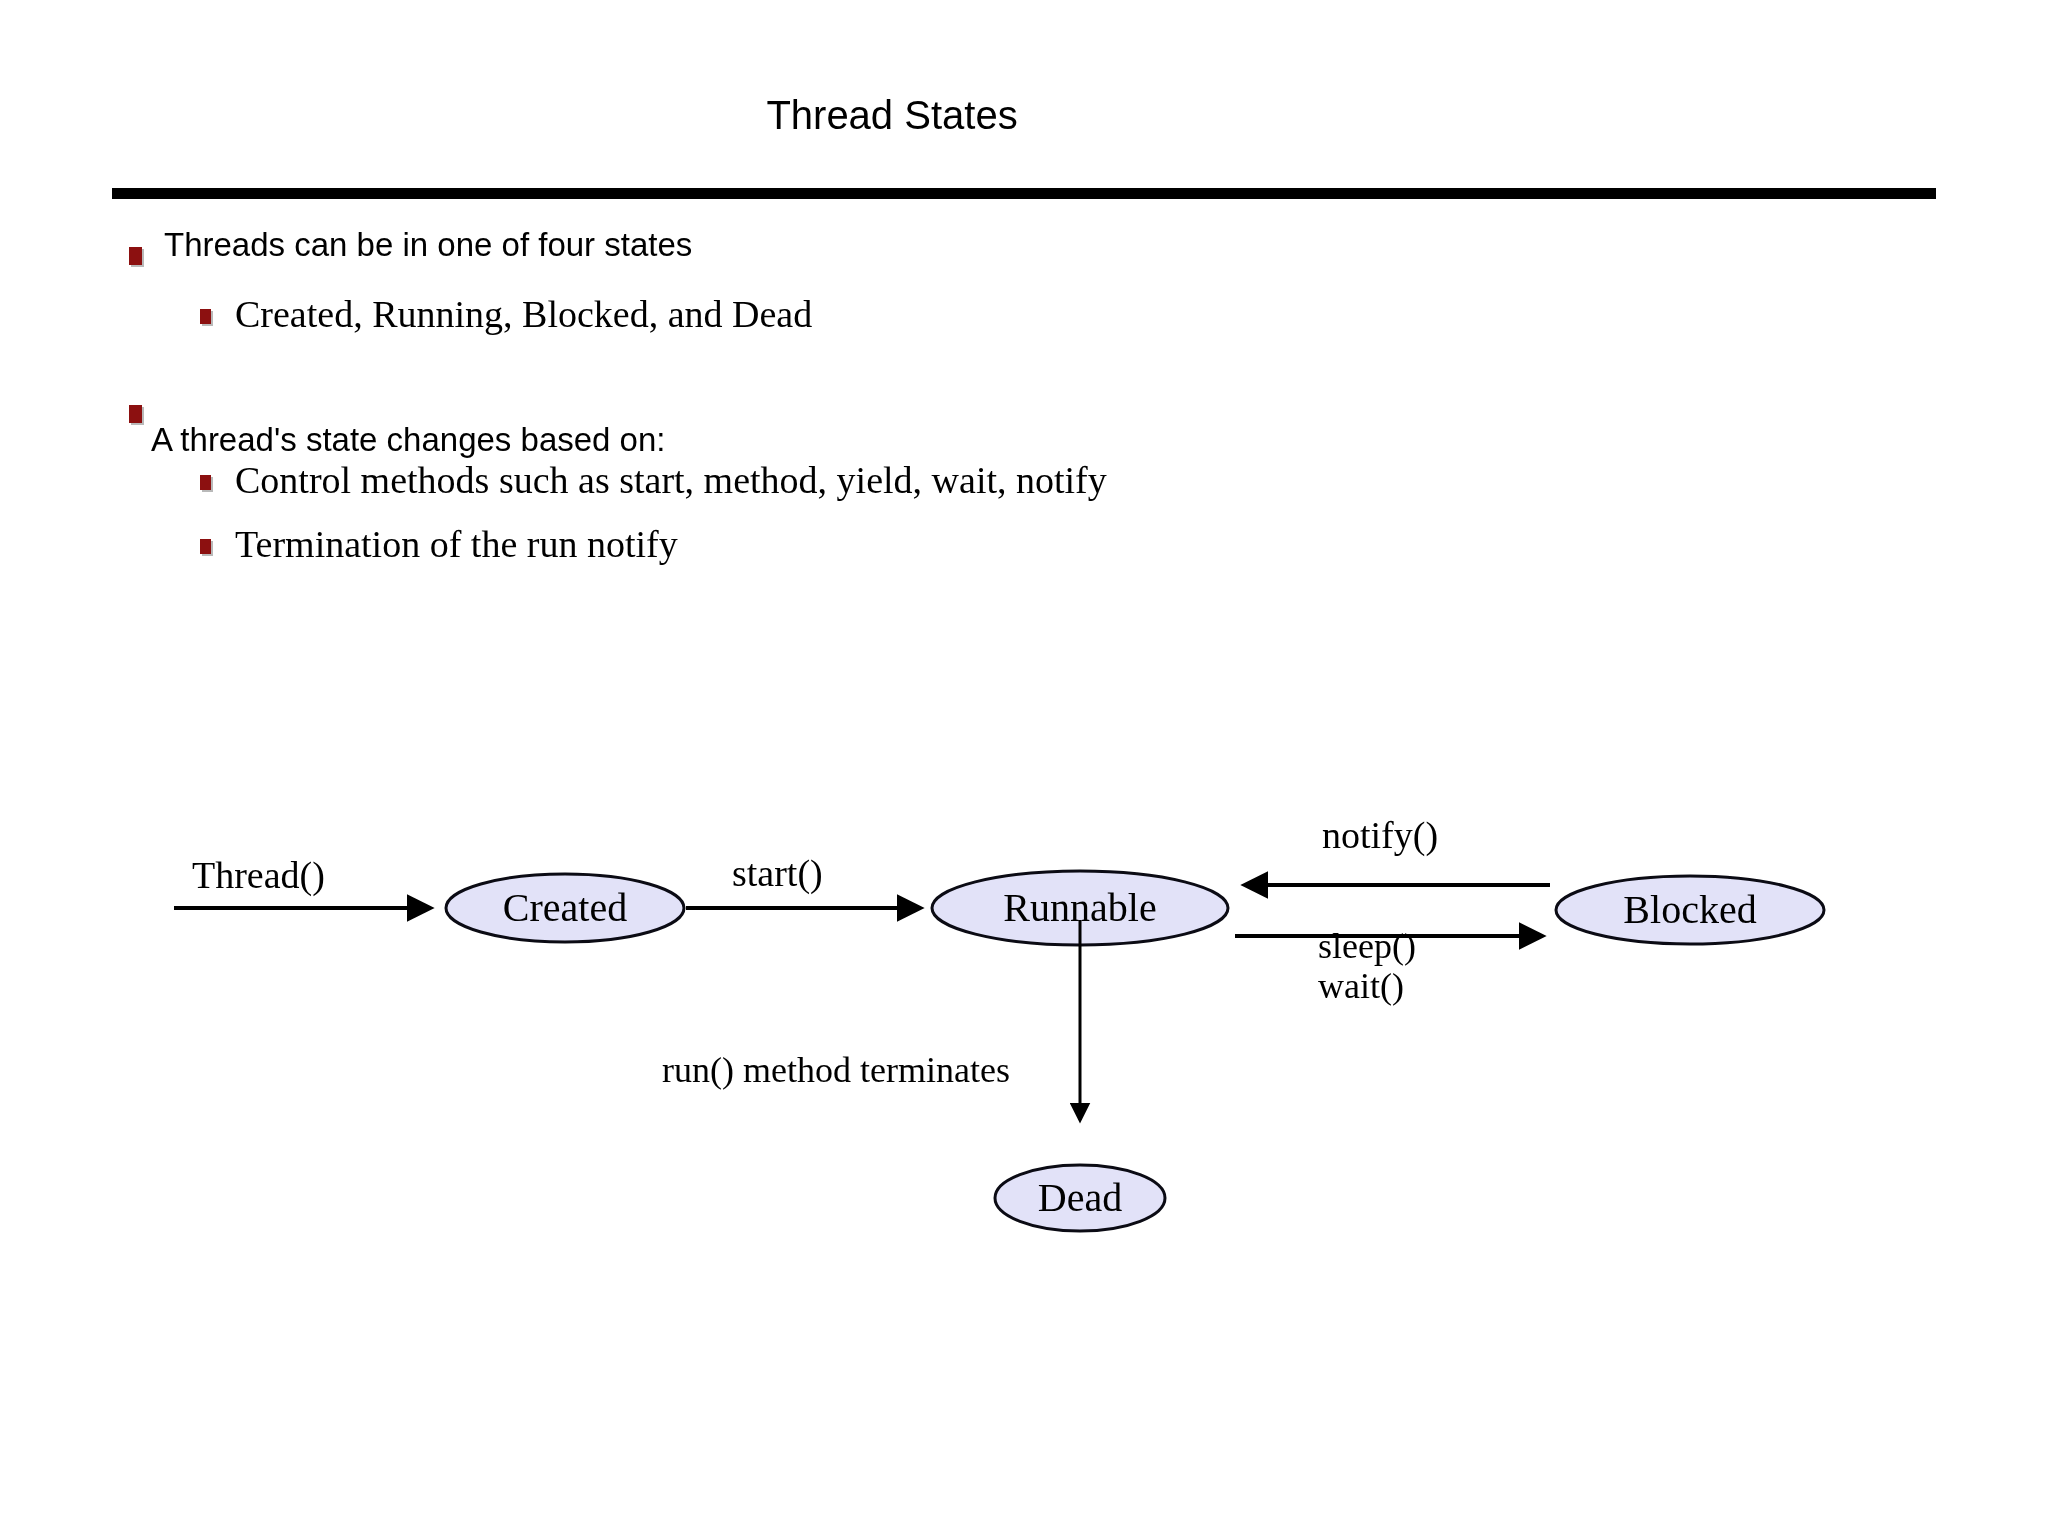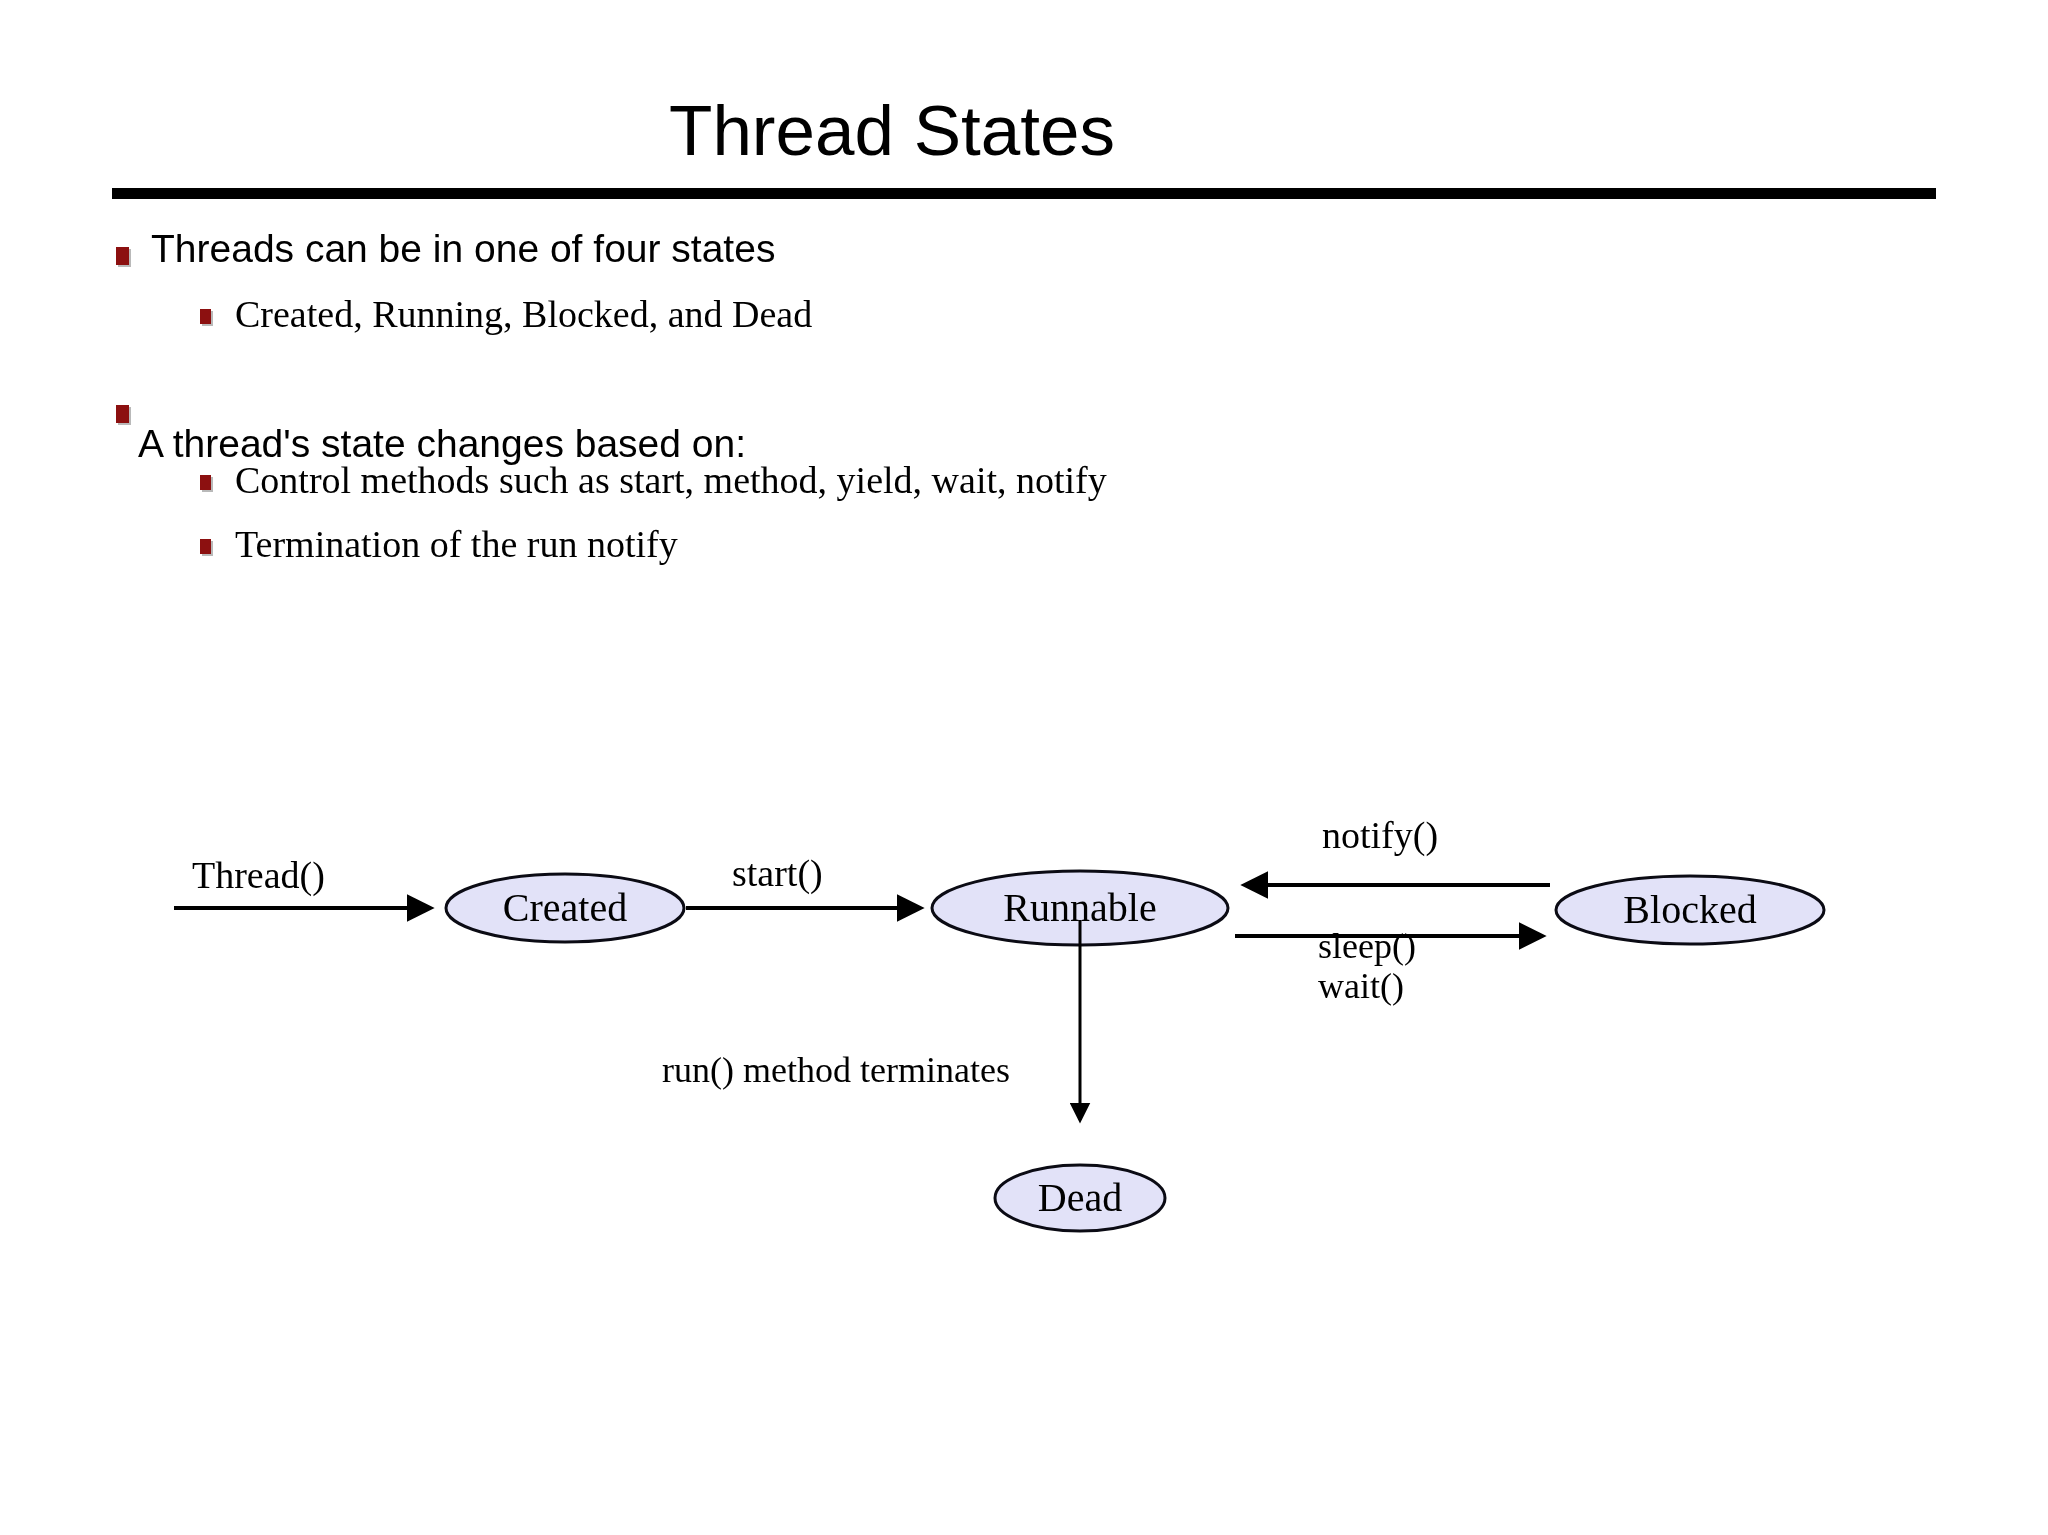"Thread States" .slide-title { font-size: 71px -> 40px }
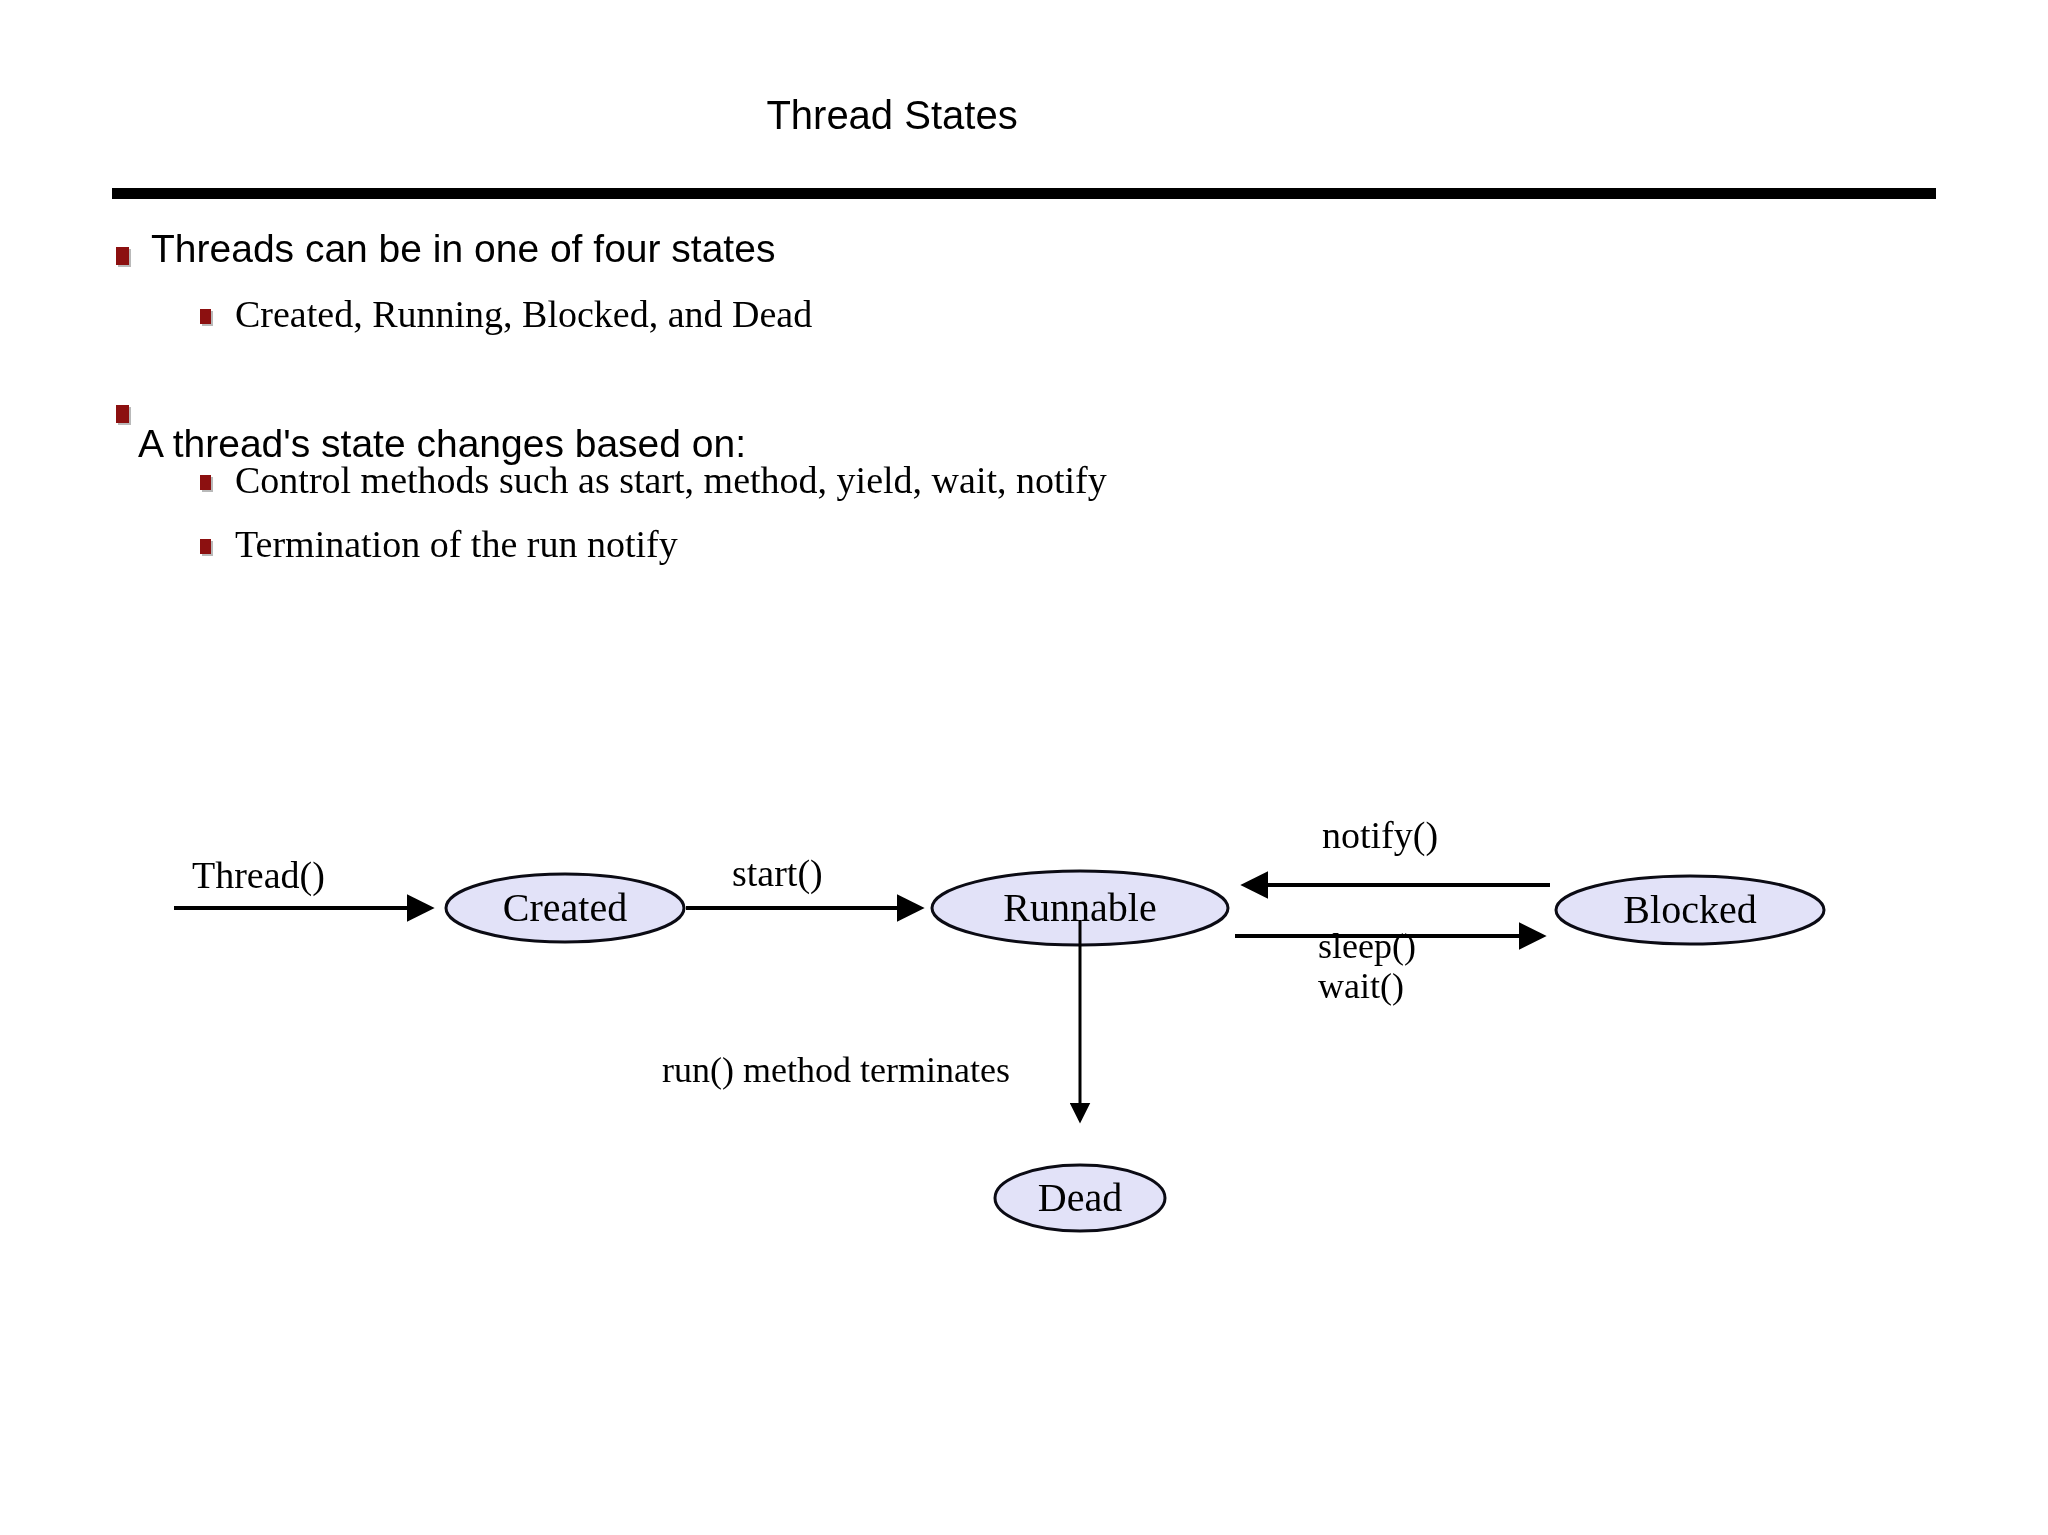"Threads can be in one" .lvl1 { font-size: 39px -> 33px; left: 116px -> 129px }
